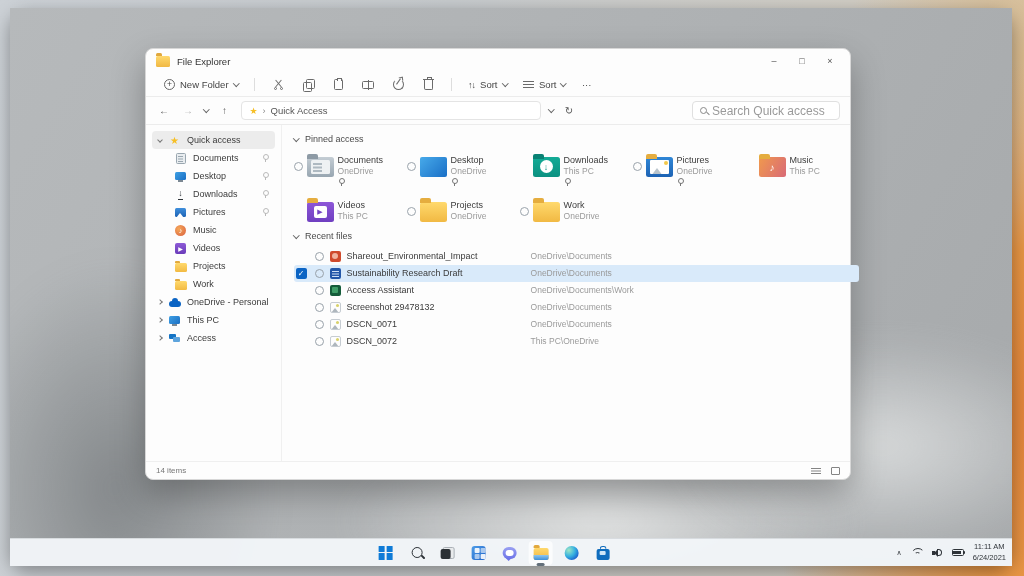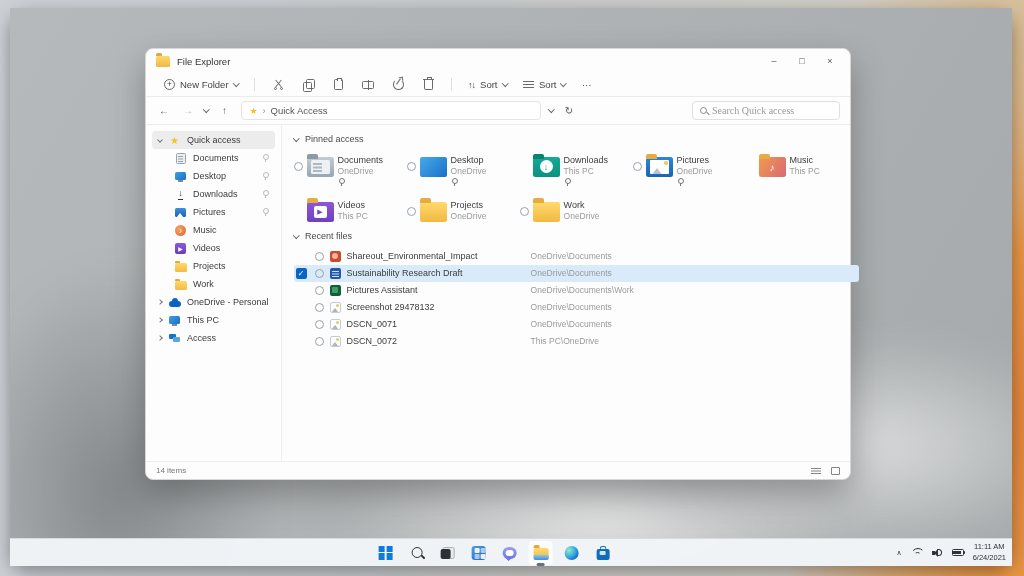"Search Quick access" .searchbox input { font-family: Liberation Serif, serif -> Liberation Sans, sans-serif; font-size: 10px -> 12px }
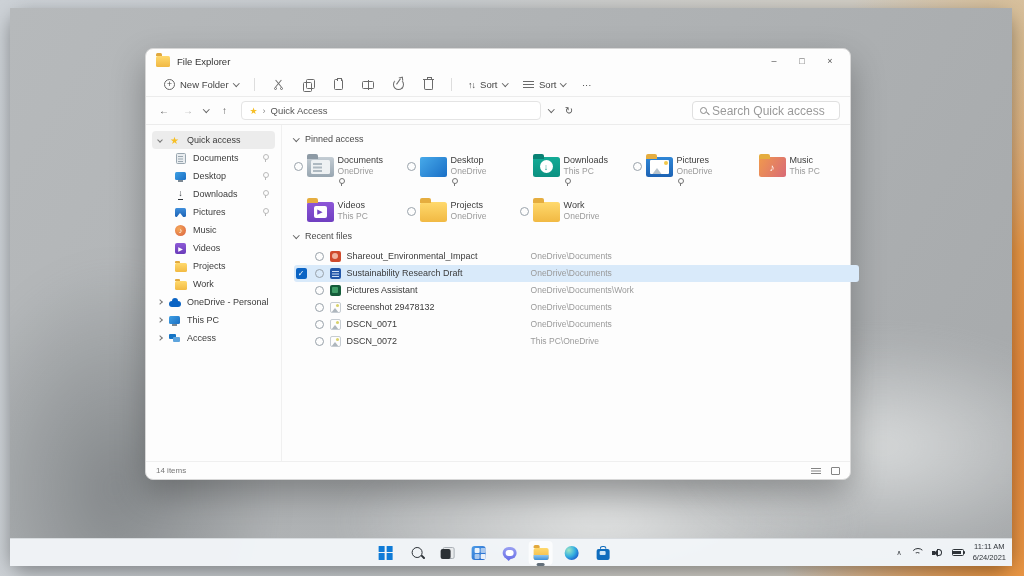"Pictures Assistant" span.rname { text: Pictures -> Access }
